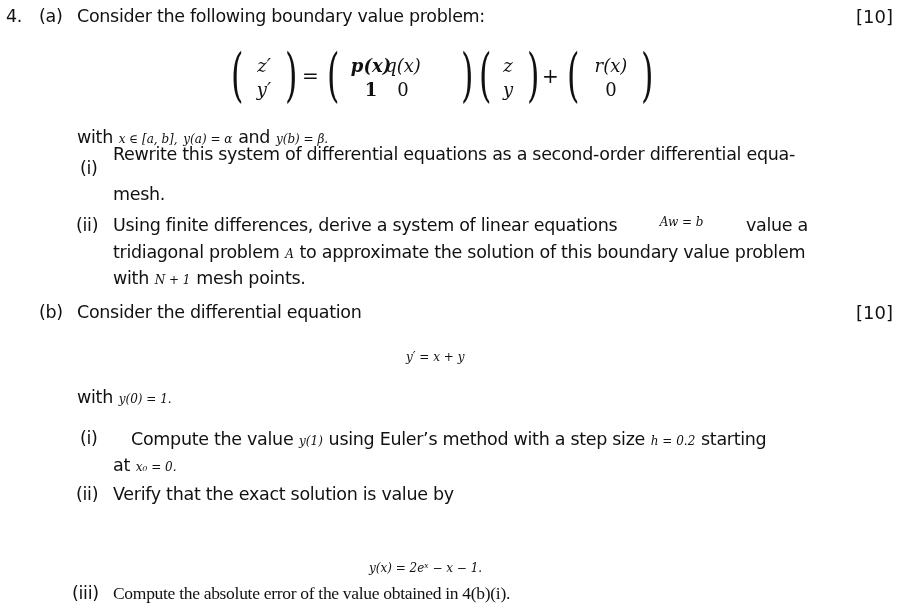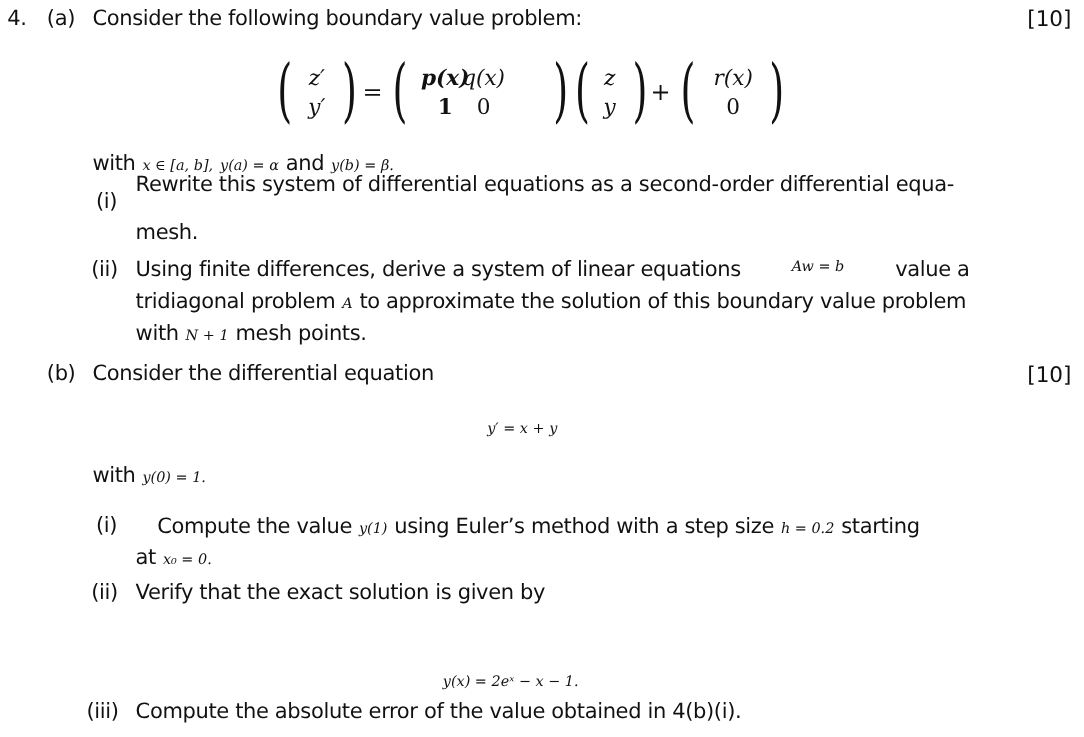"Verify that the exact solution" div.abs { text: given -> value }
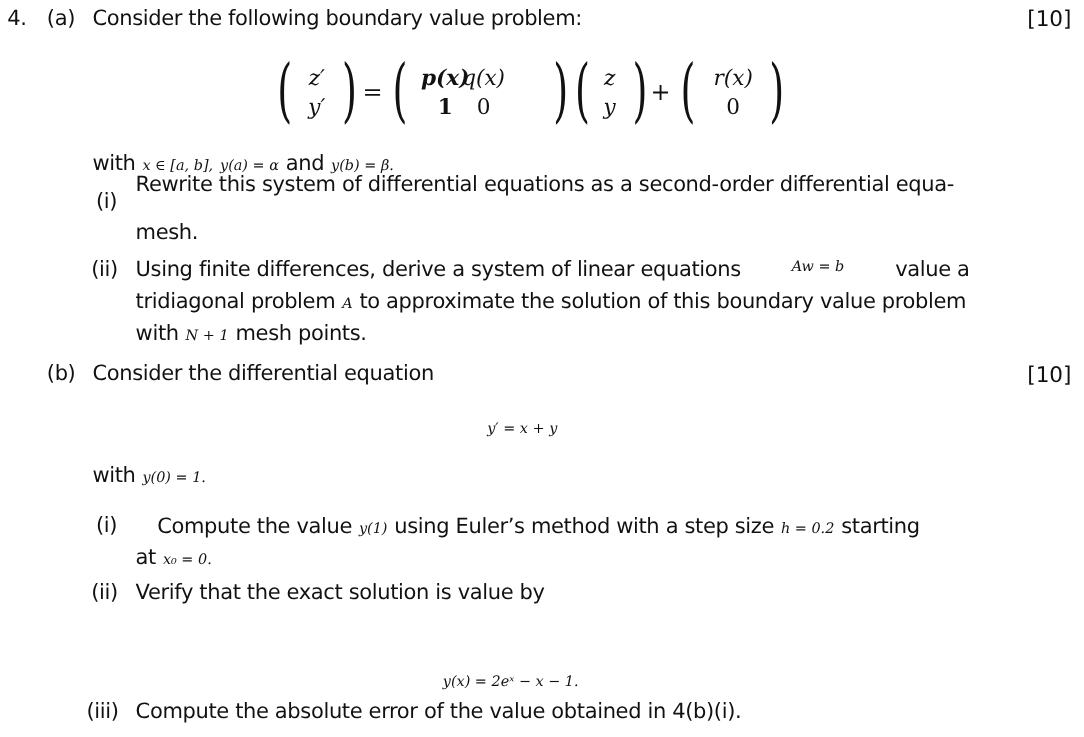"Compute the absolute error of" div.abs { font-family: none -> Liberation Serif, serif }
